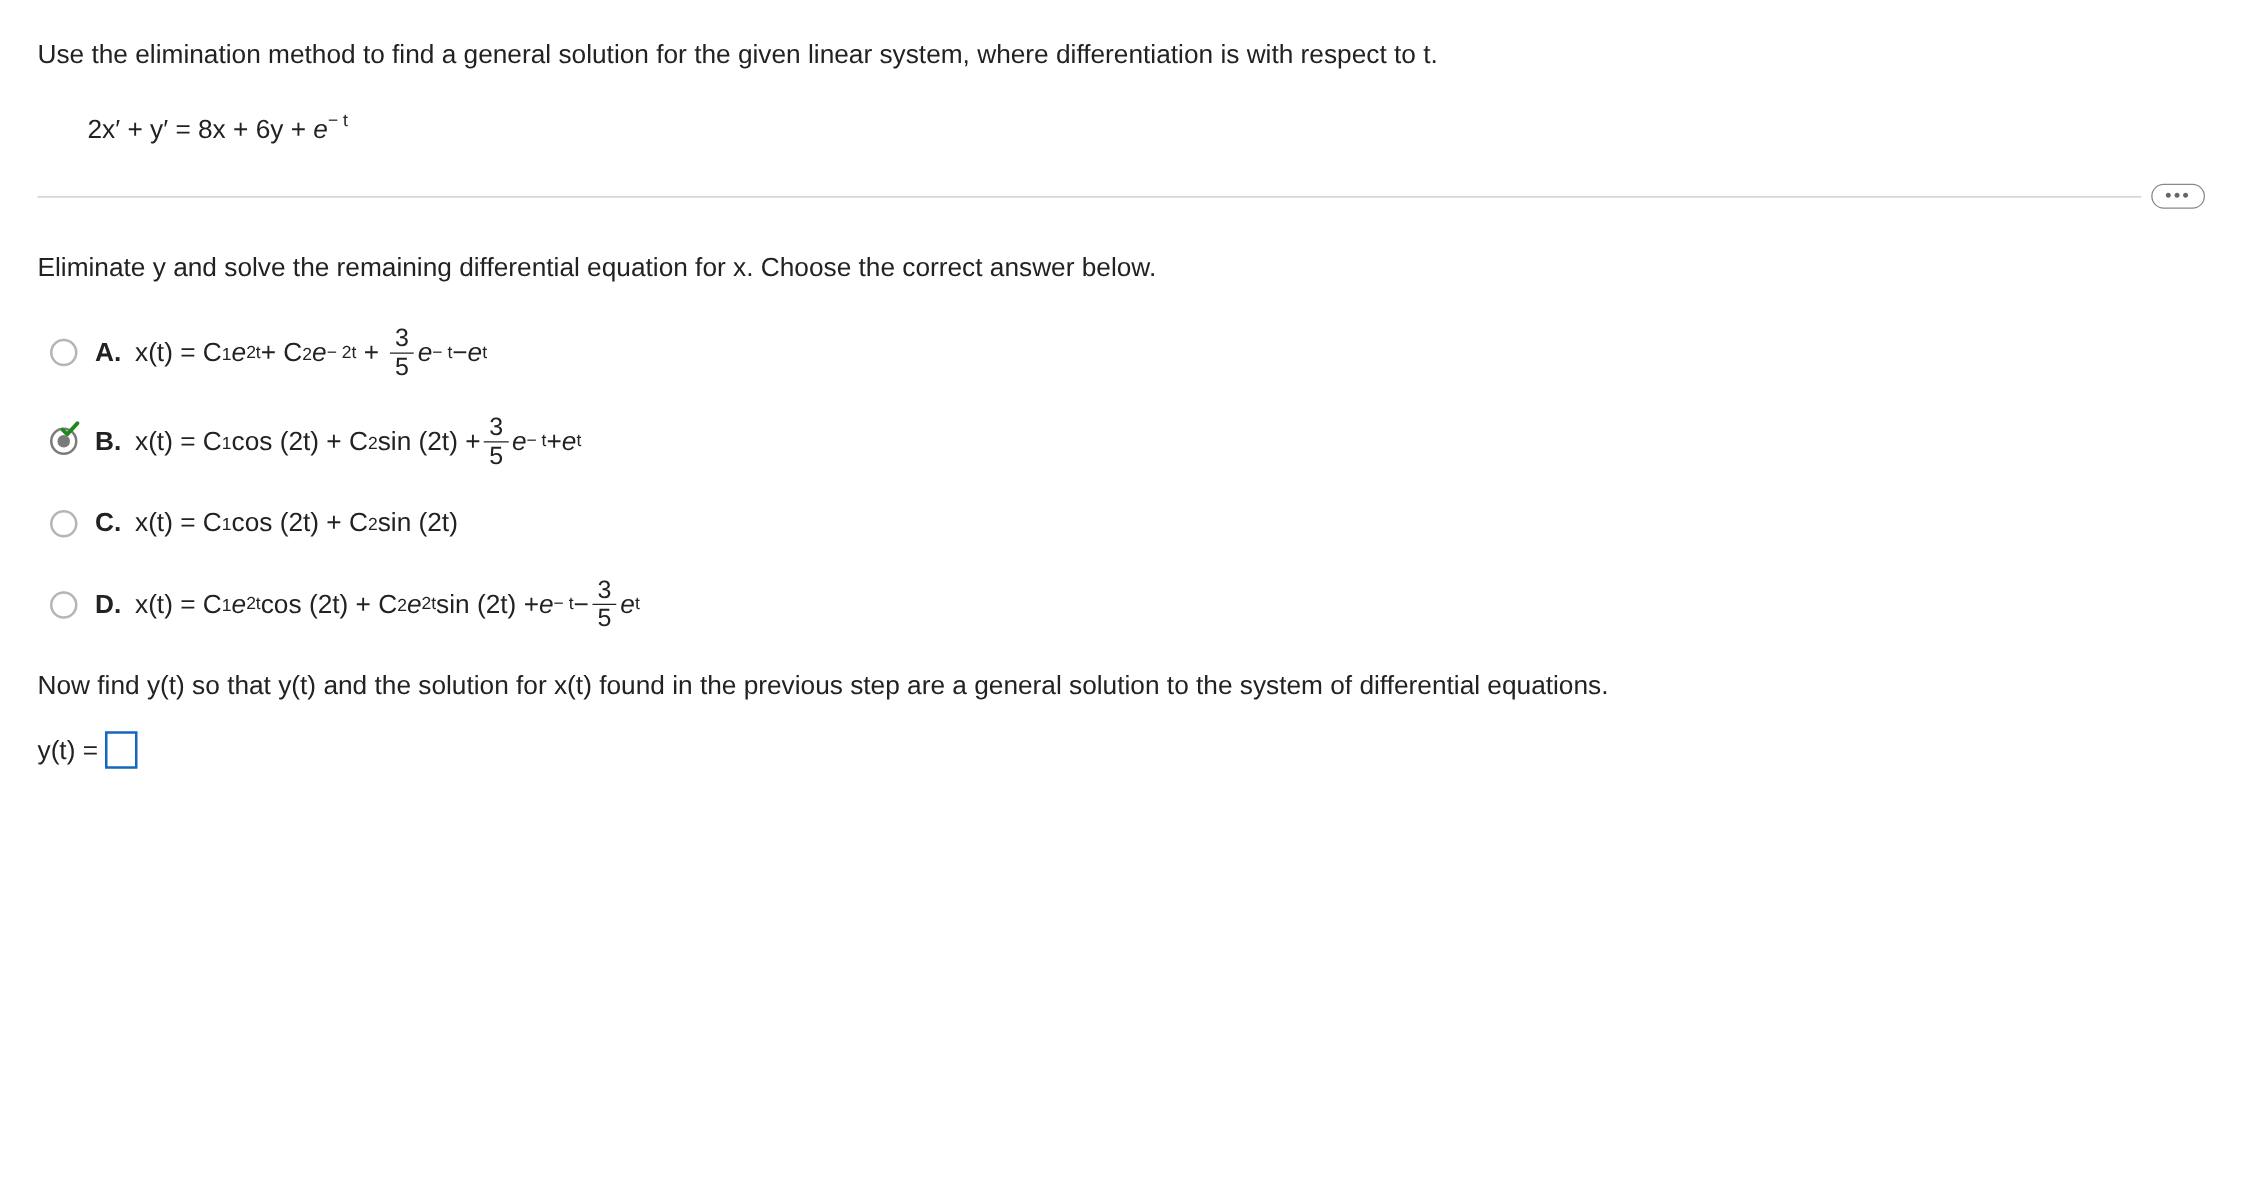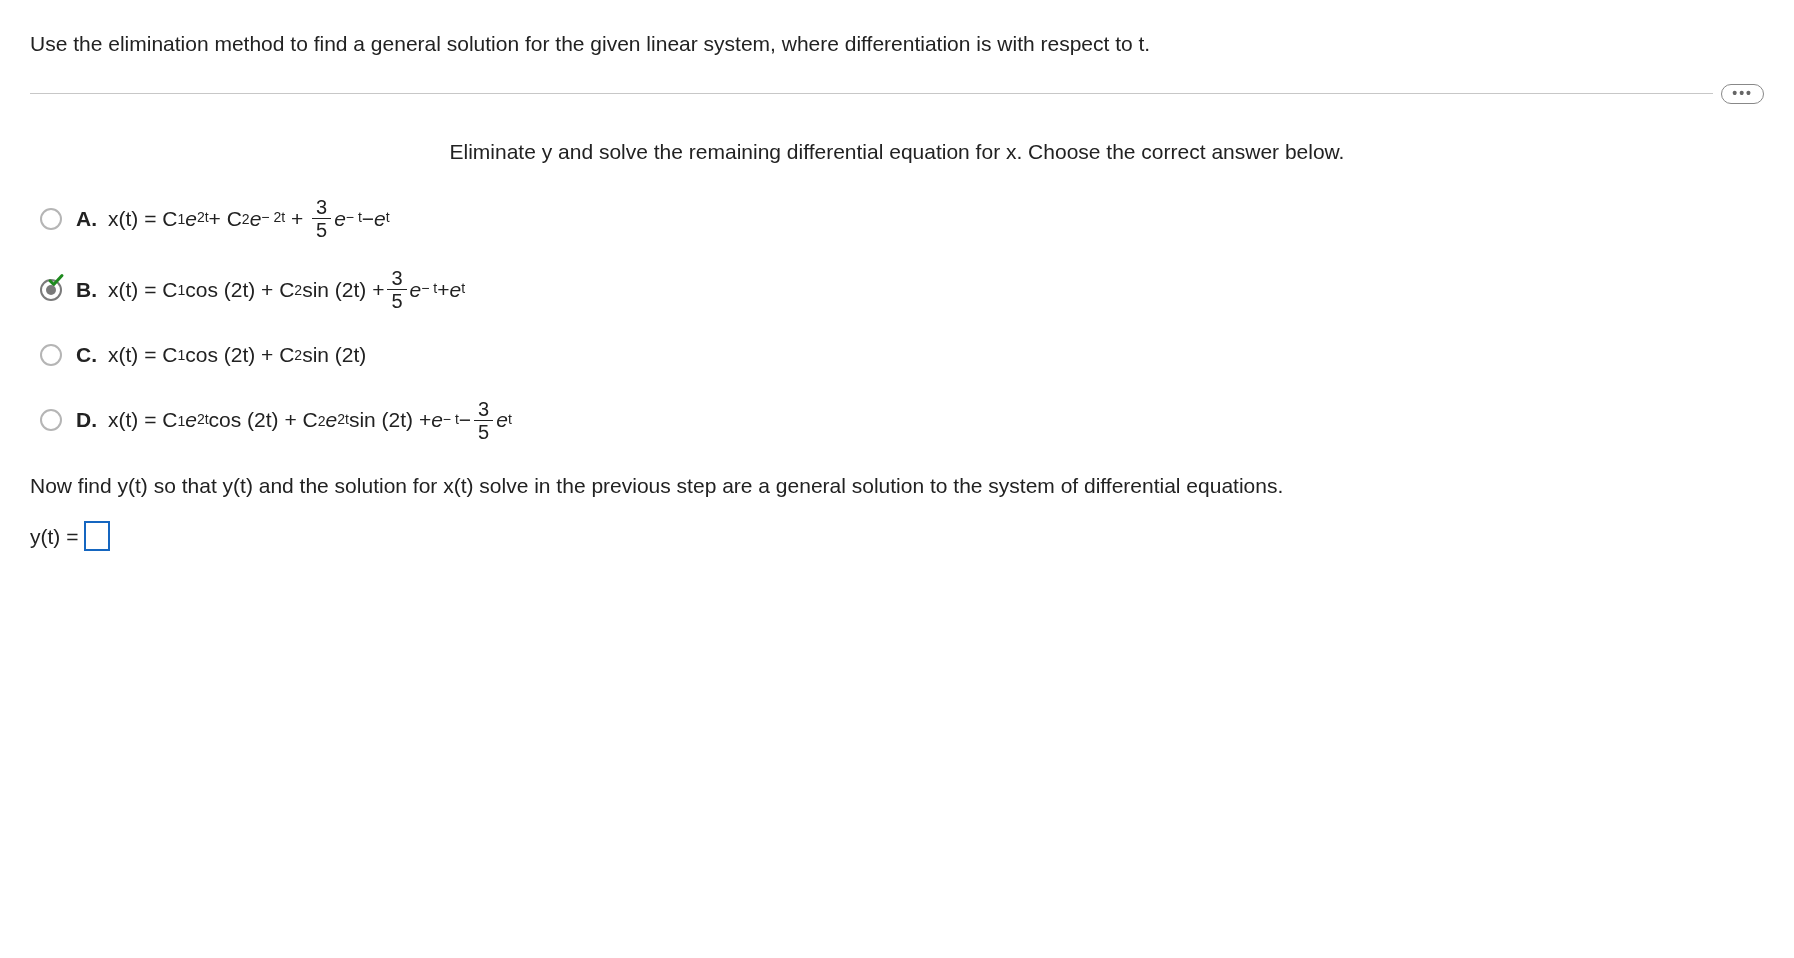"2x′ + y′ = 8x" div { html: none -> <div> 2x′ + y′ = 8x + 6y + <span>e</span><span>− t</span> </div> }
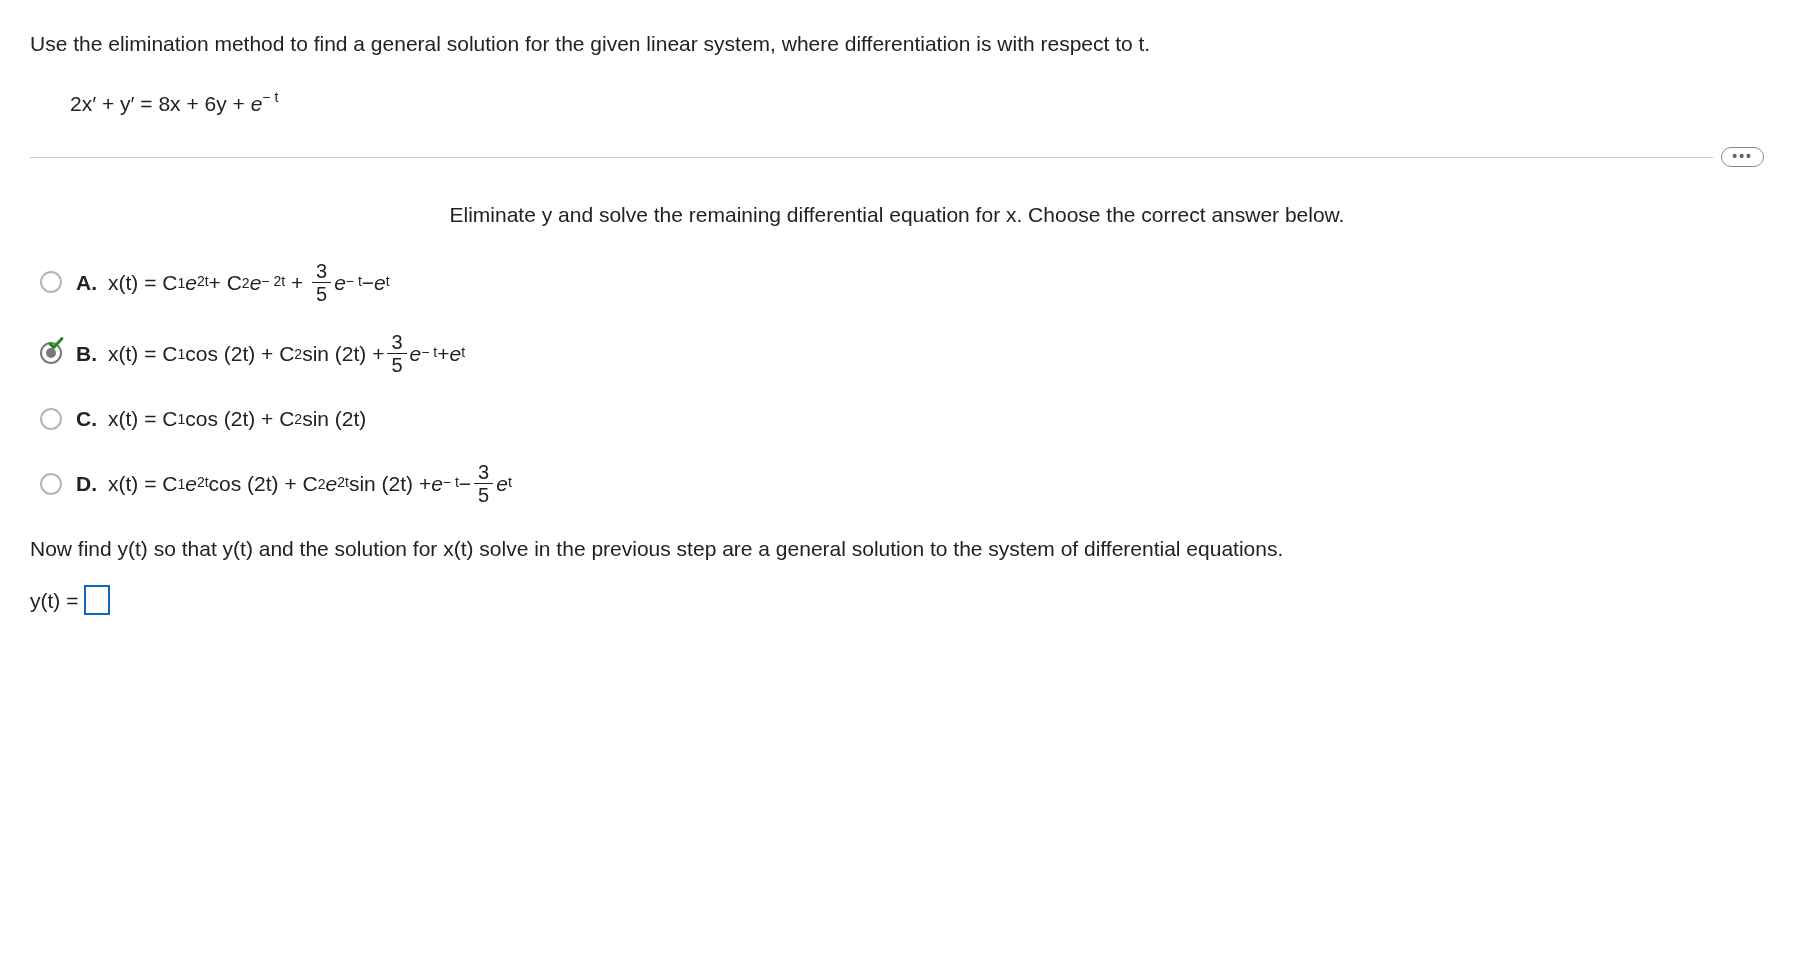"Eliminate y and solve the" .subprompt { text-align: center -> none }
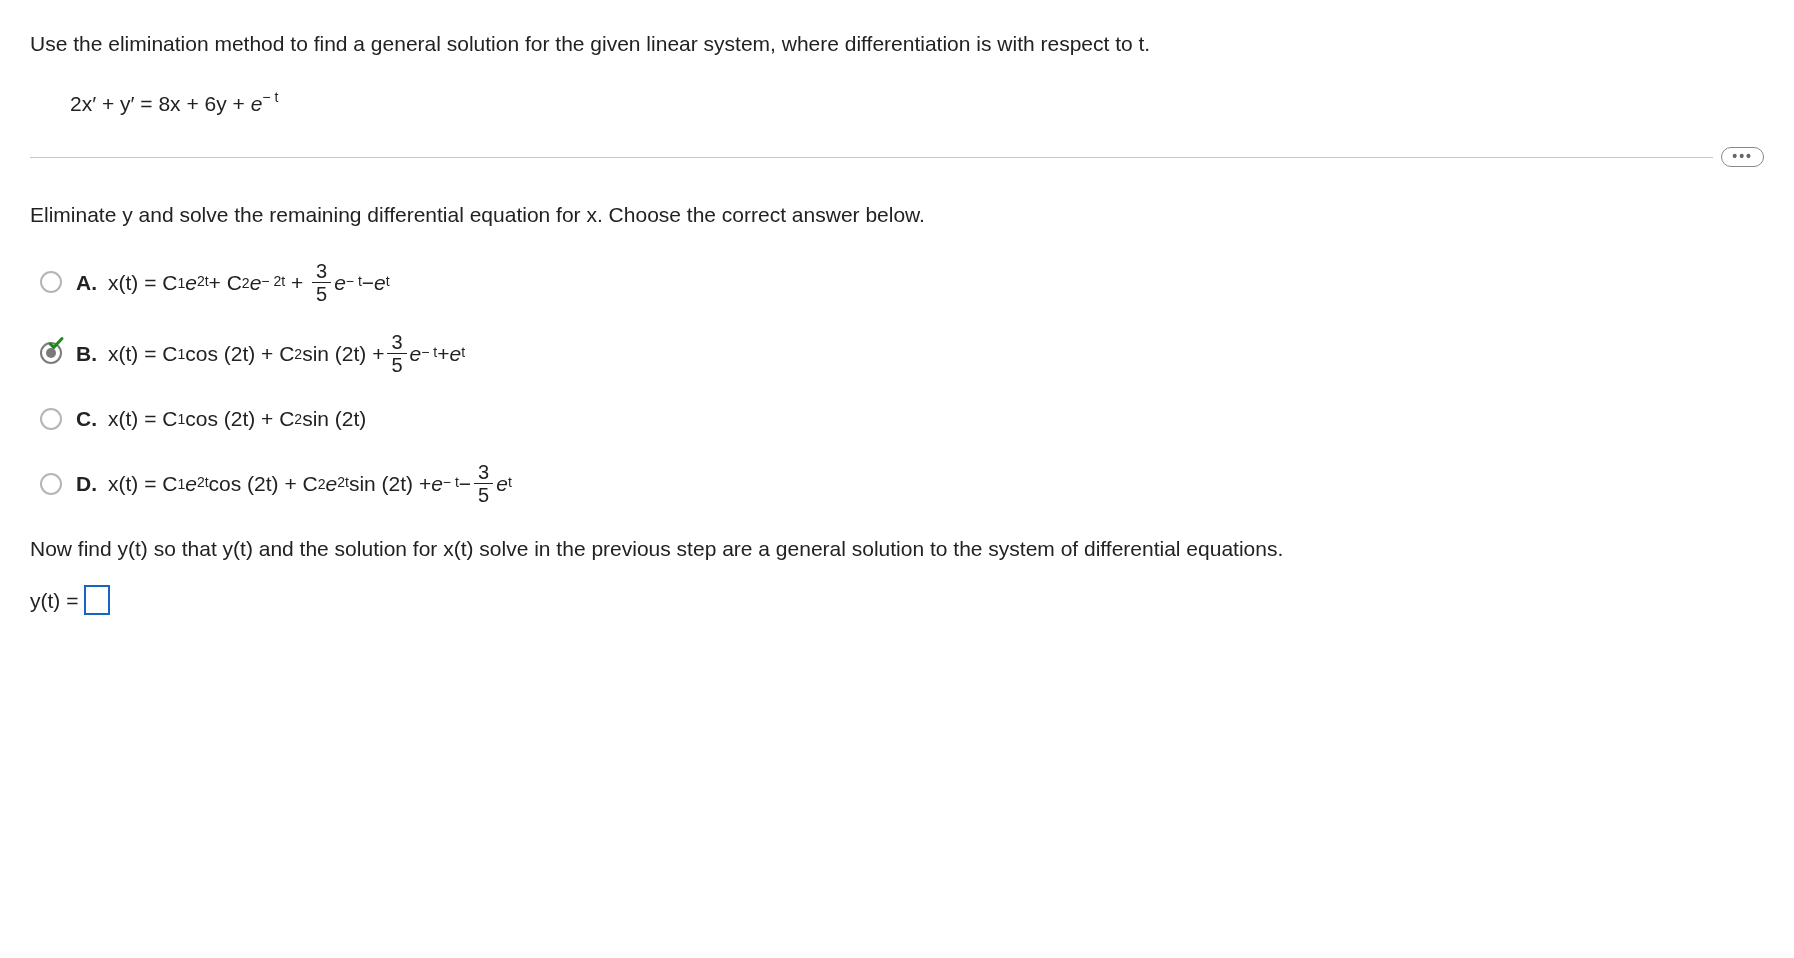"Now find y(t) so that" div.yprompt { text: solve -> found }
